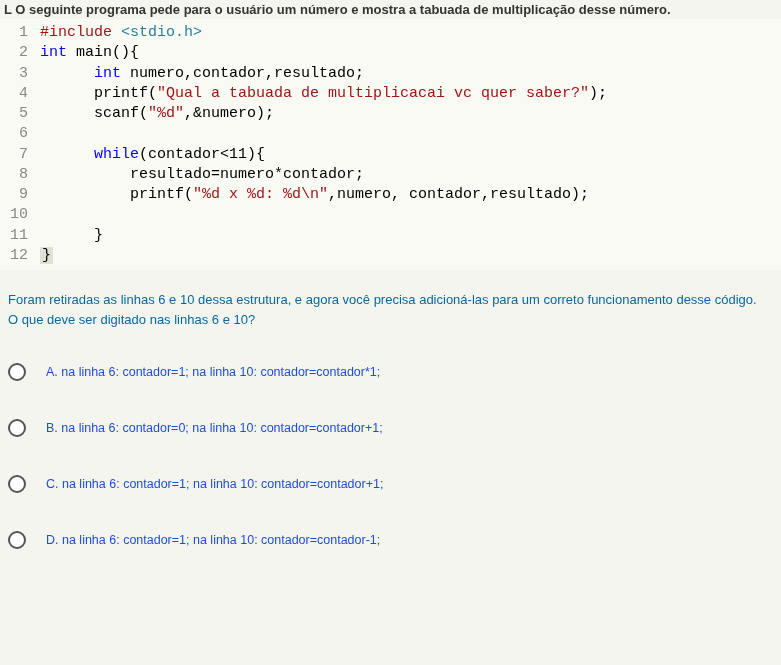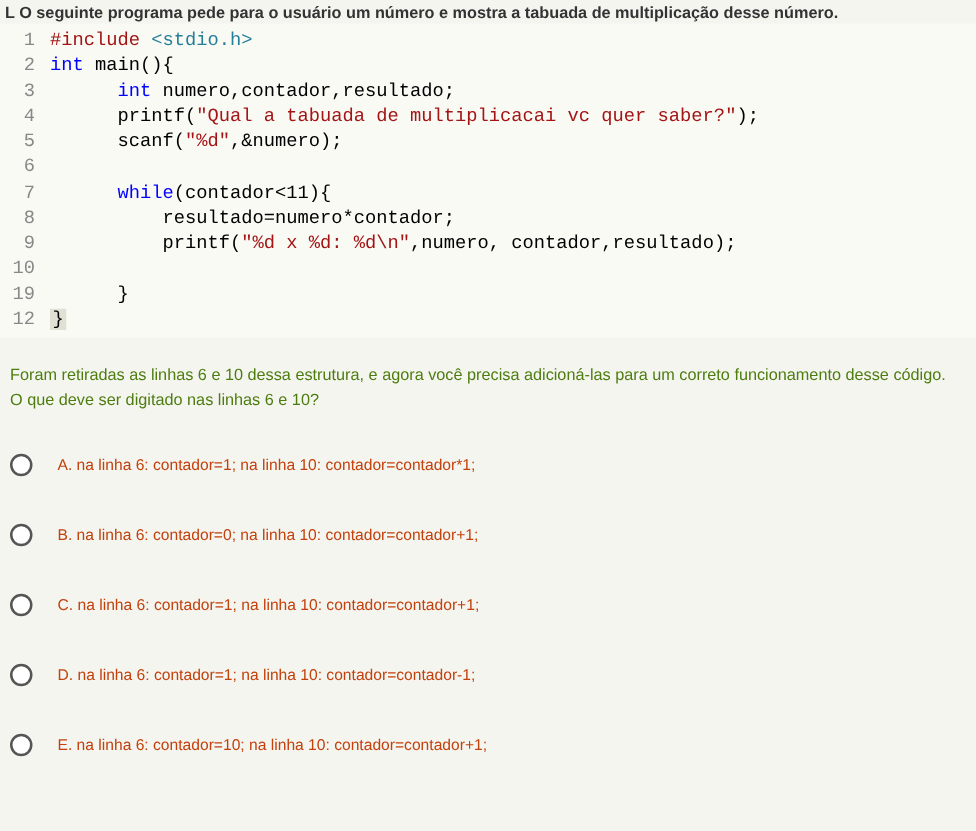"19" span.line-number { text: 19 -> 11 }
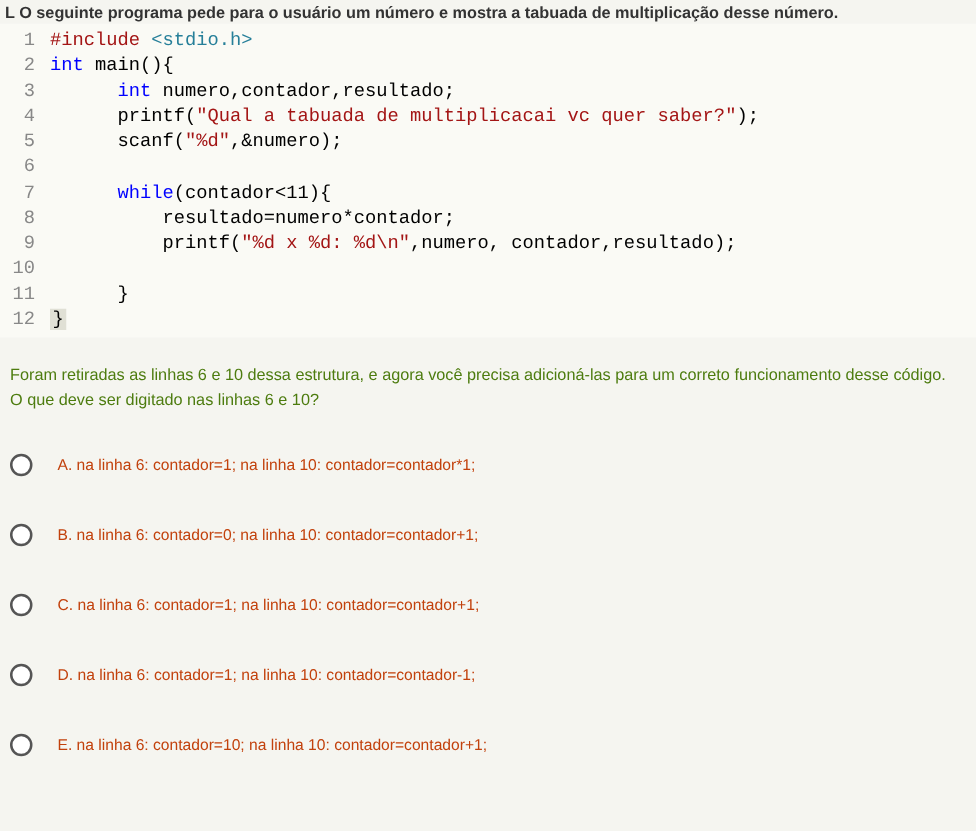"Foram retiradas as linhas 6" .question-text { color: #4d7c0f -> #0369a1 }
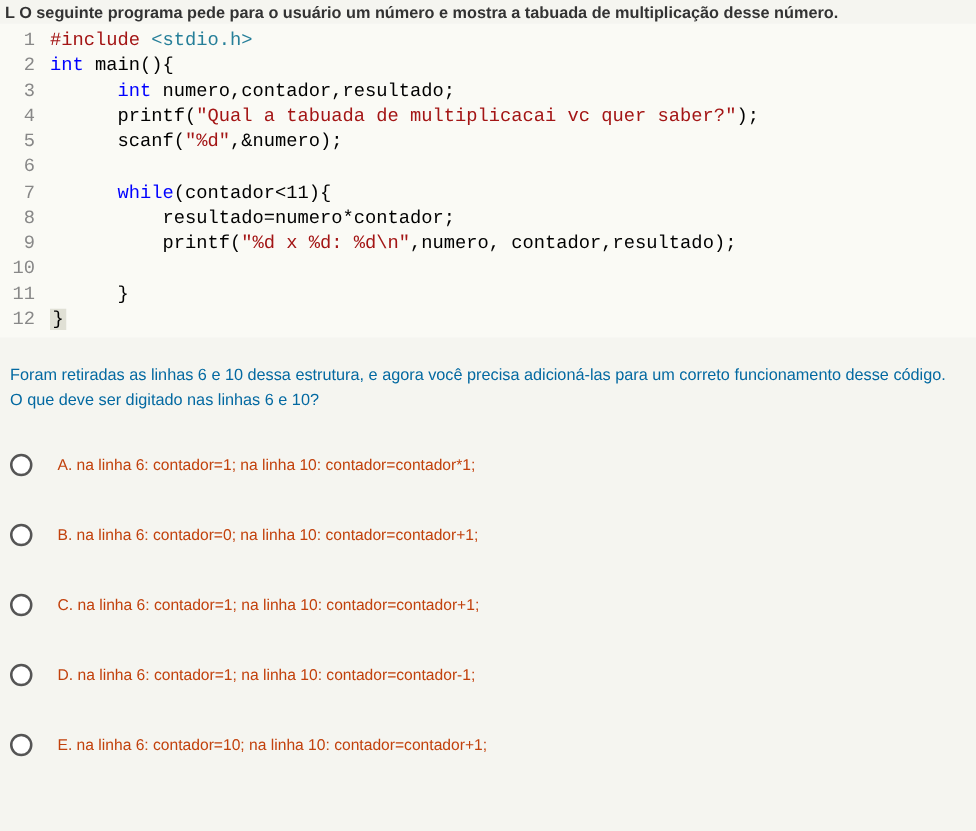"A. na linha 6: contador=1;" .option-text { color: #c2410c -> #1d4ed8 }
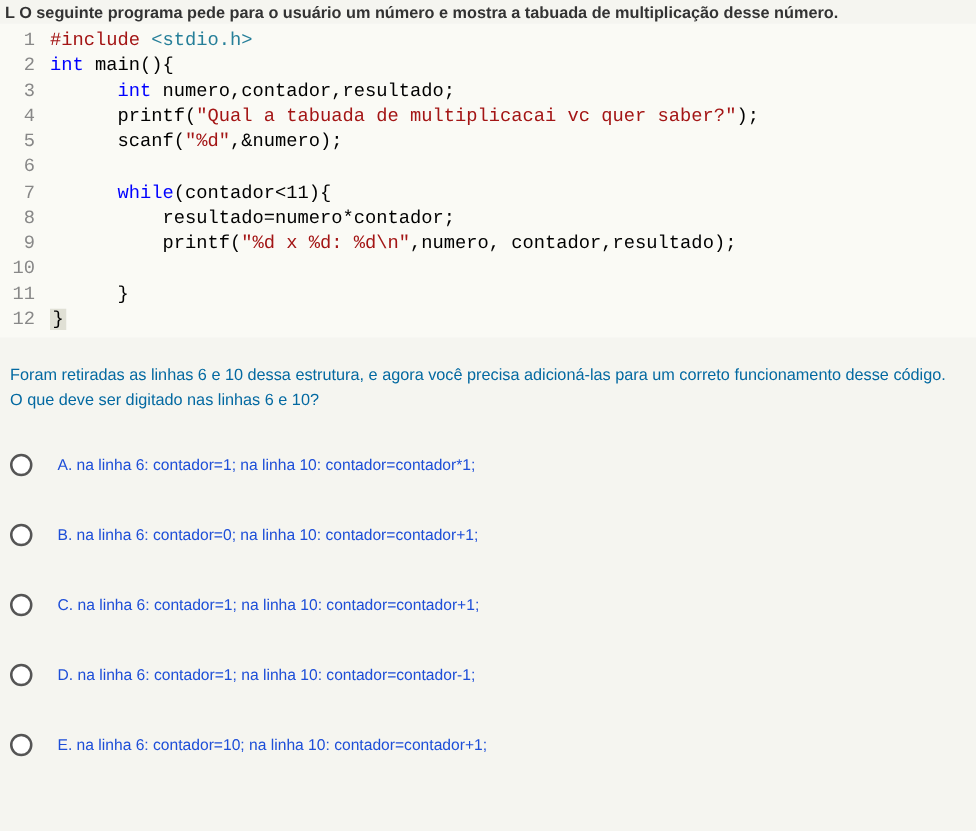"E. na linha 6: contador=10;" div.option { html: <div> <div></div> <span>E. na linha 6: contador=10; na linha 10: contador=contador+1;</span> </div> -> none }
